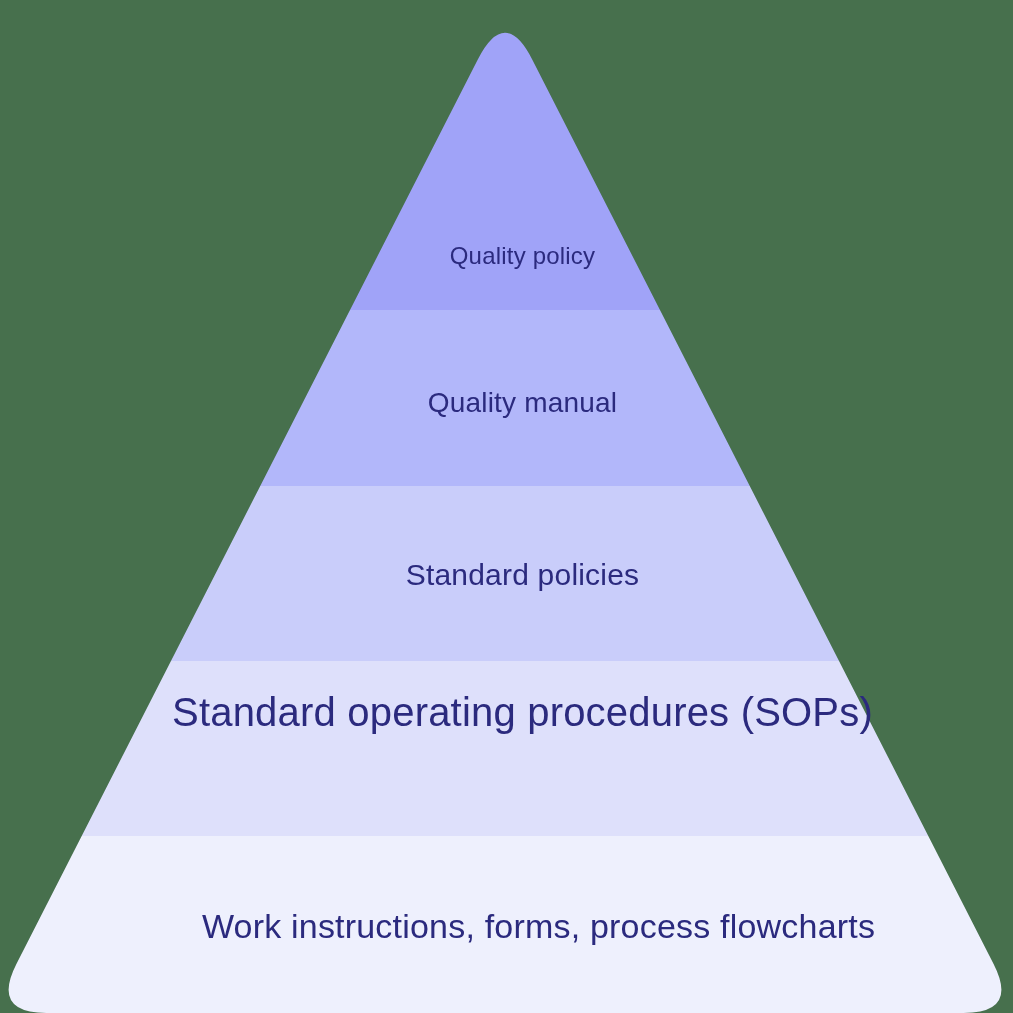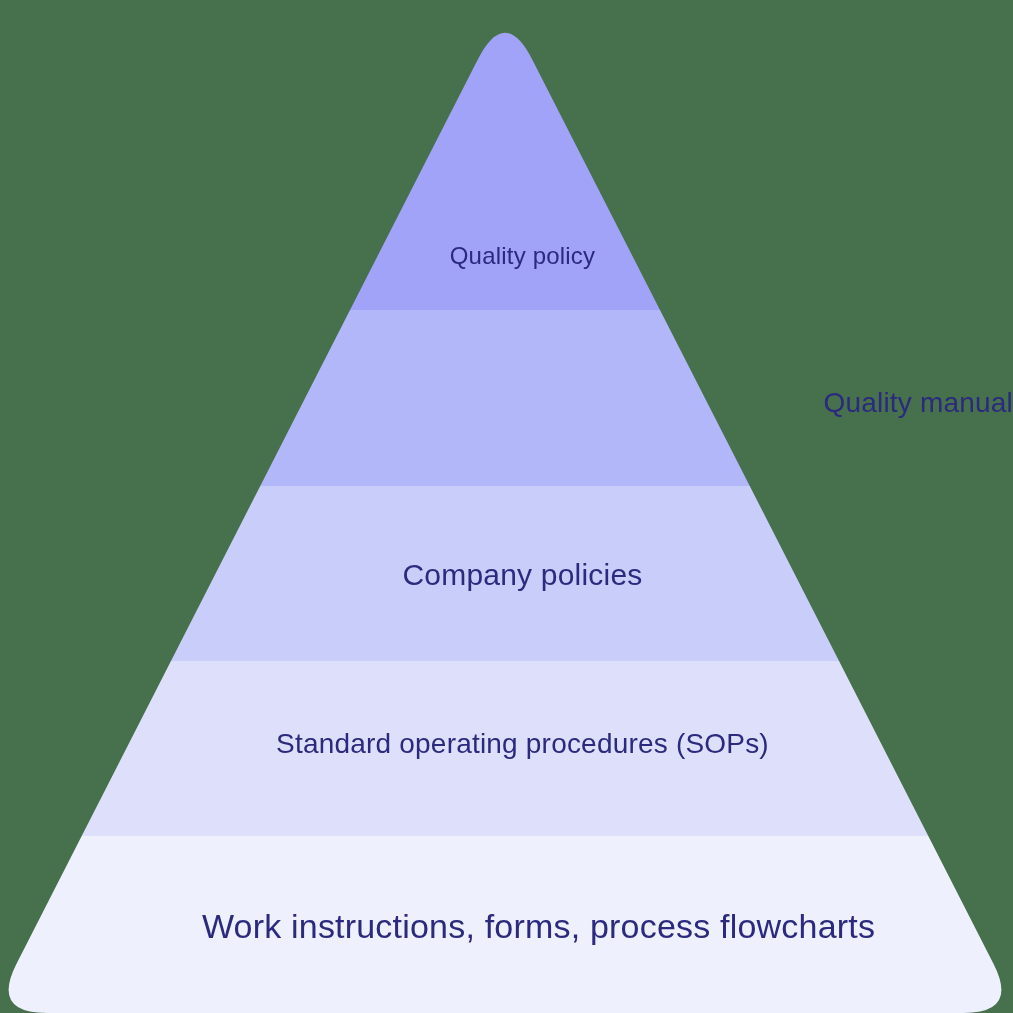"Quality manual" .label-2 { text-align: right -> none }
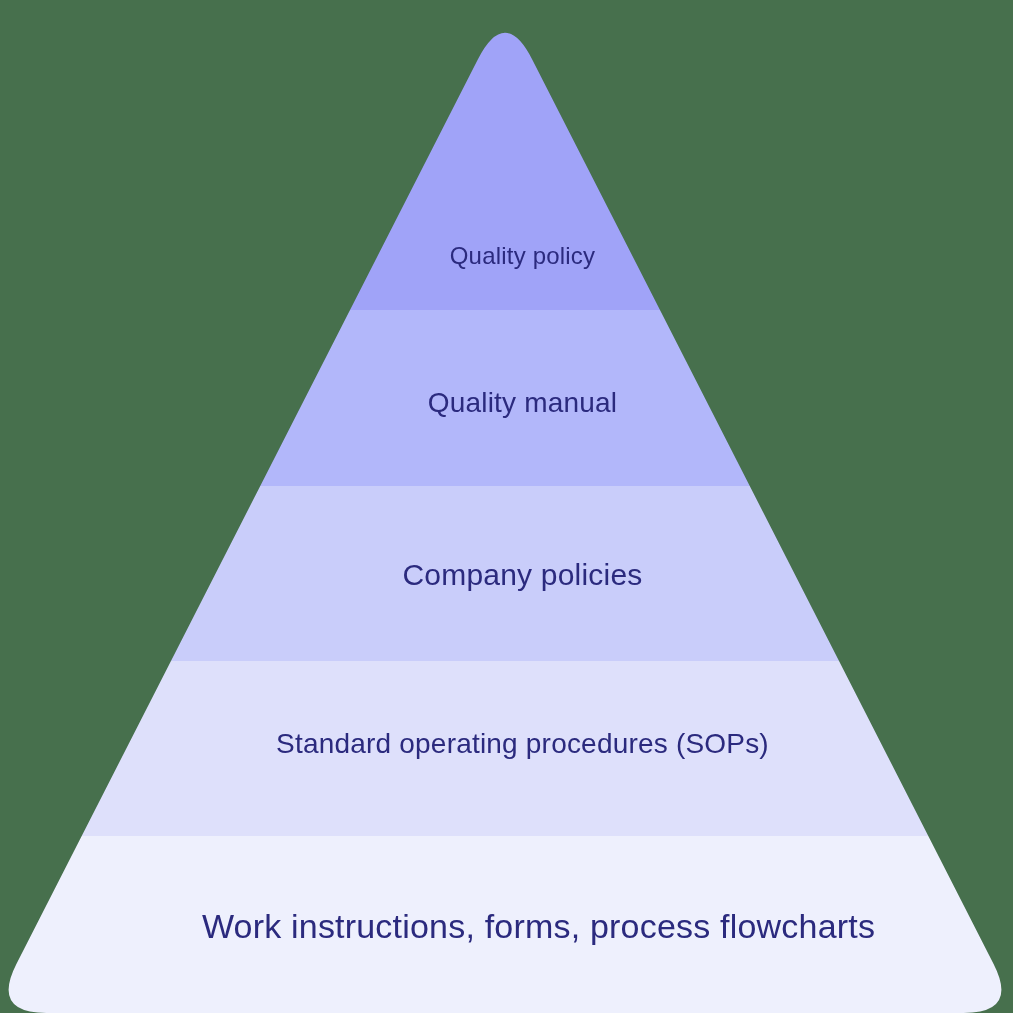"Company policies" div.label { text: Company -> Standard }
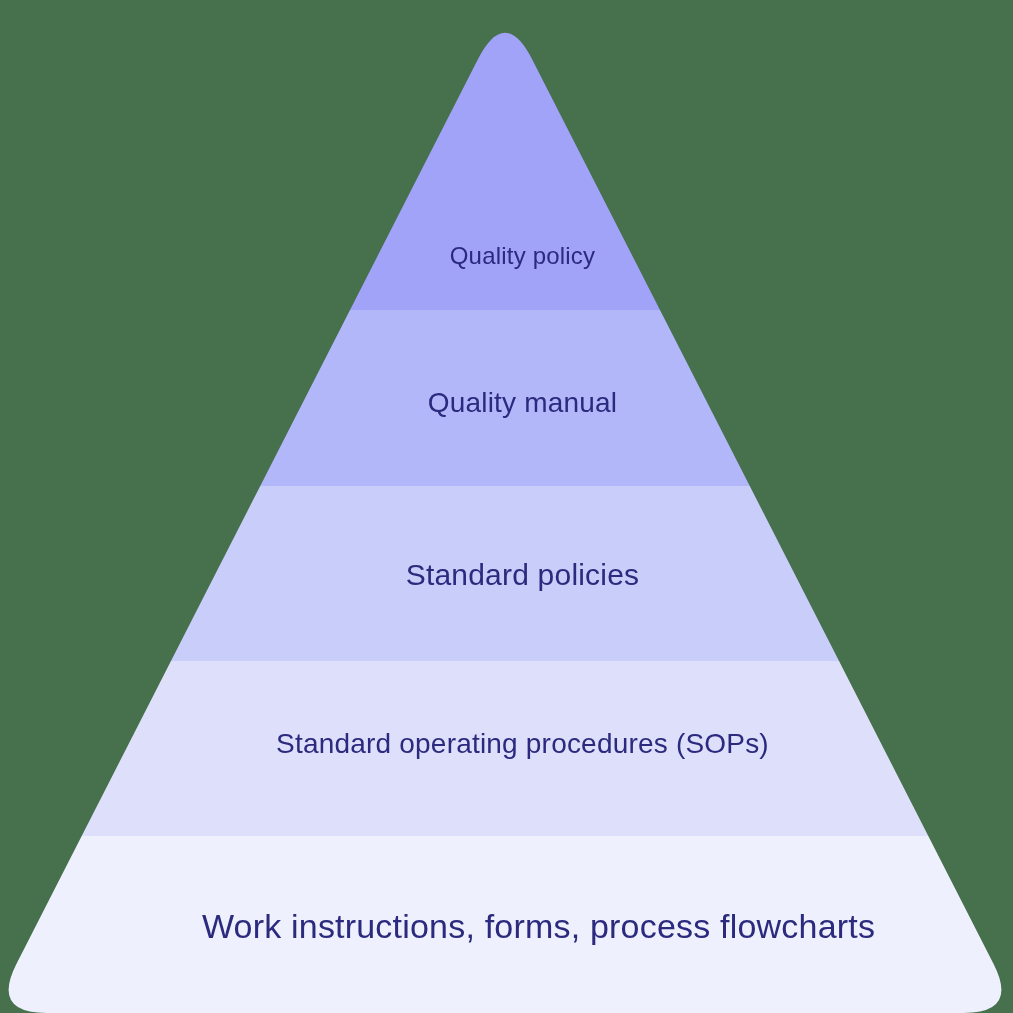"Standard operating procedures (SOPs)" .label-4 { font-size: 28px -> 40px; top: 724px -> 692px }
